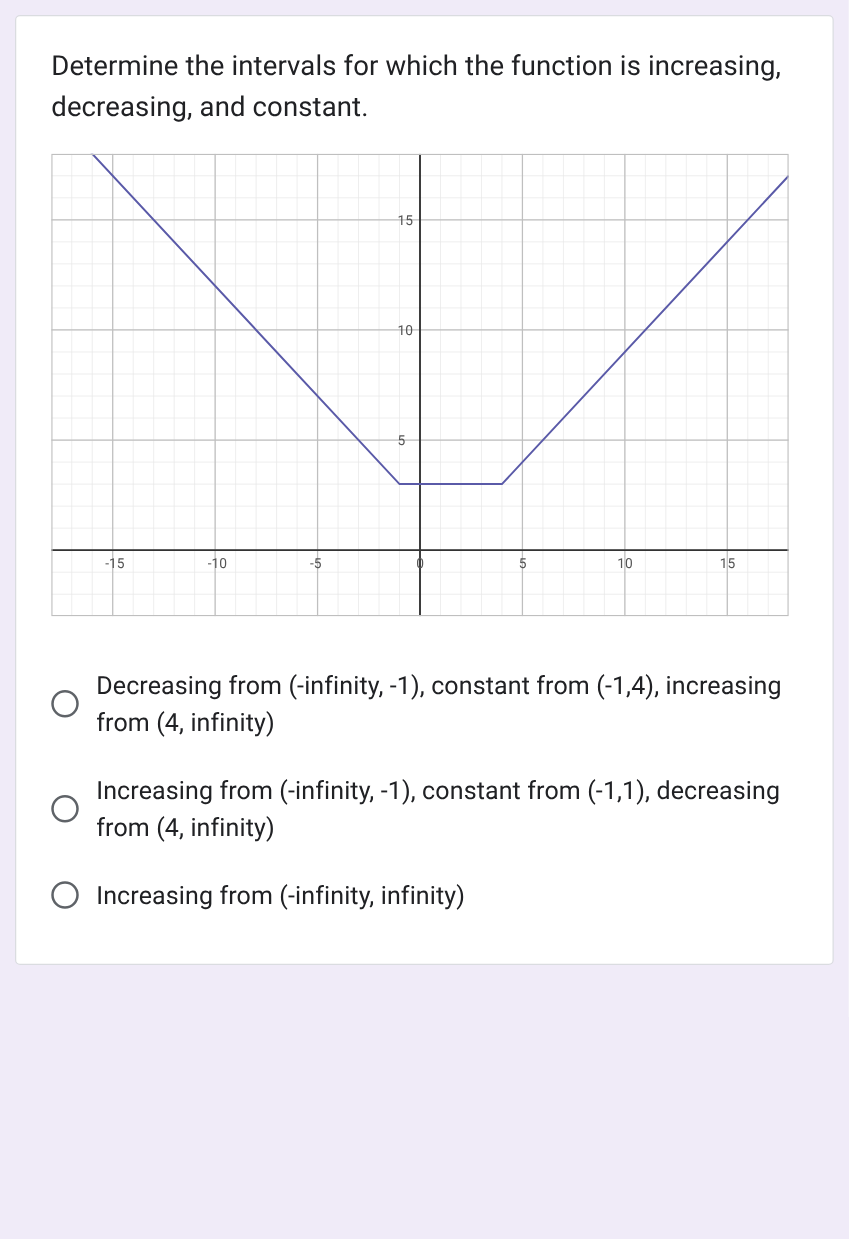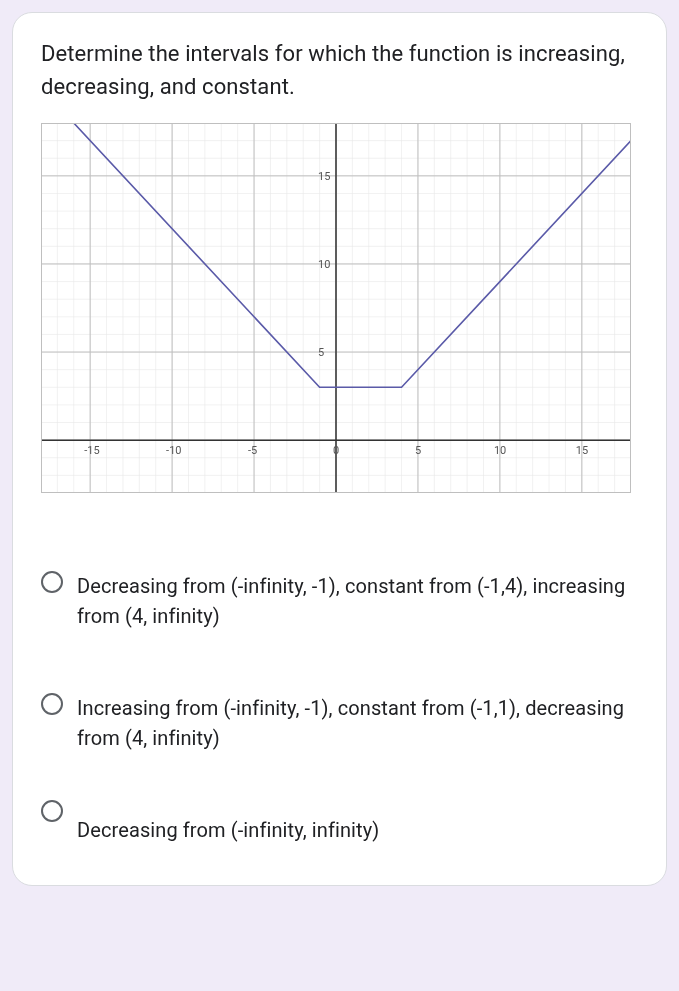"Determine the intervals for which" .card { border-radius: 20px -> 4px }
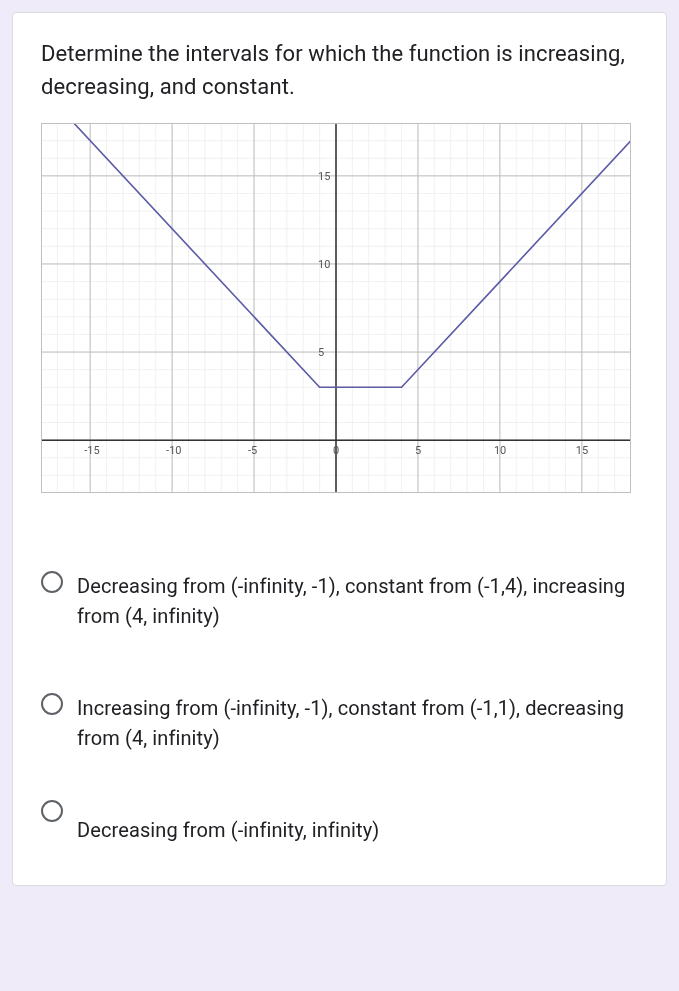"Decreasing from (-infinity, -1)," .opt-text { margin-top: 38px -> none }
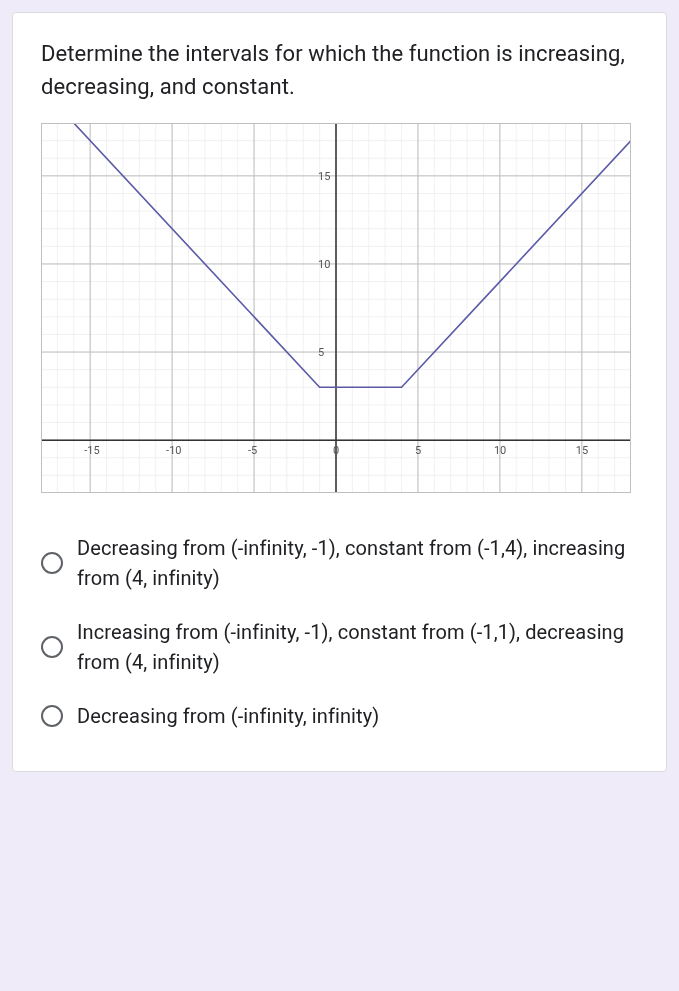"Decreasing from (-infinity, infinity)" div.opt-text { text: Decreasing -> Increasing }
